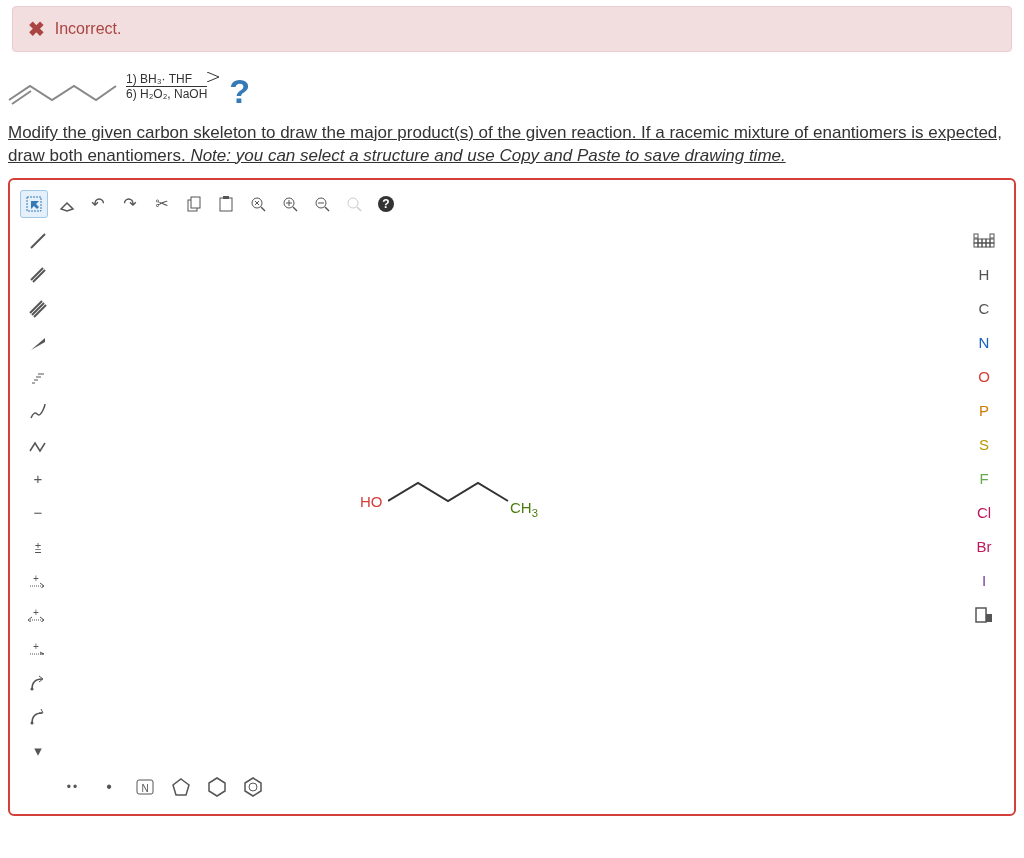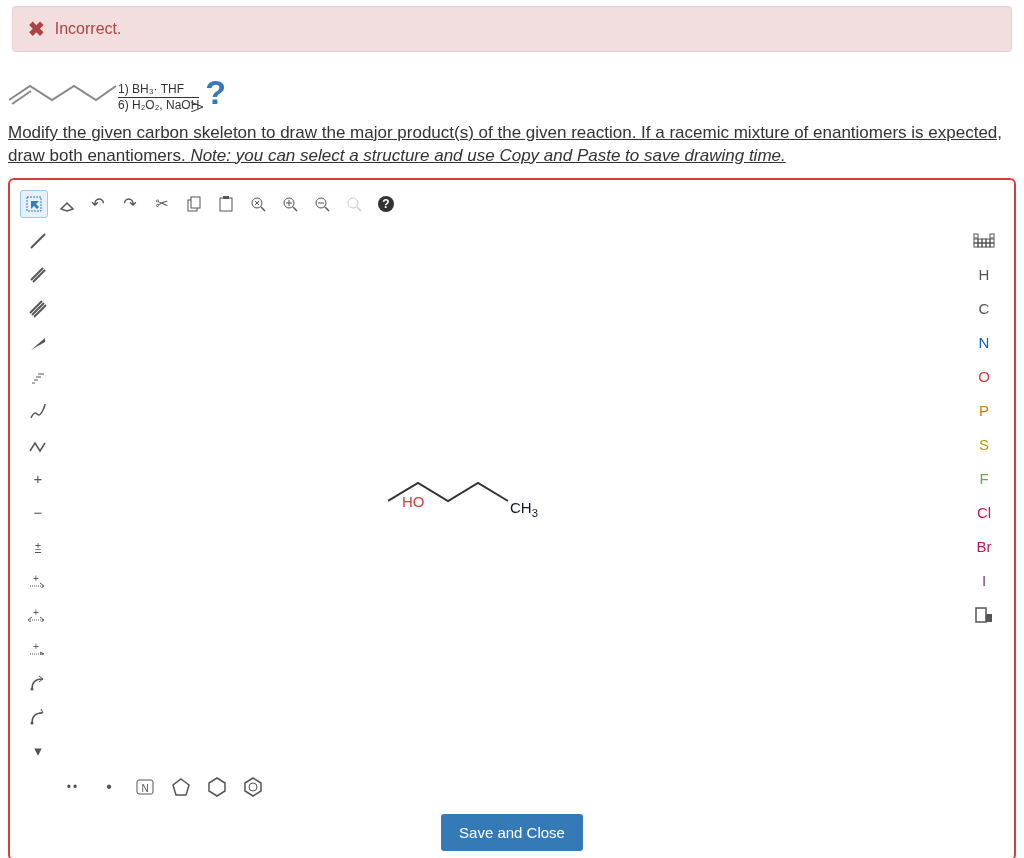"1) BH₃· THF" .reaction { align-items: flex-end -> flex-start; gap: none -> 8px }
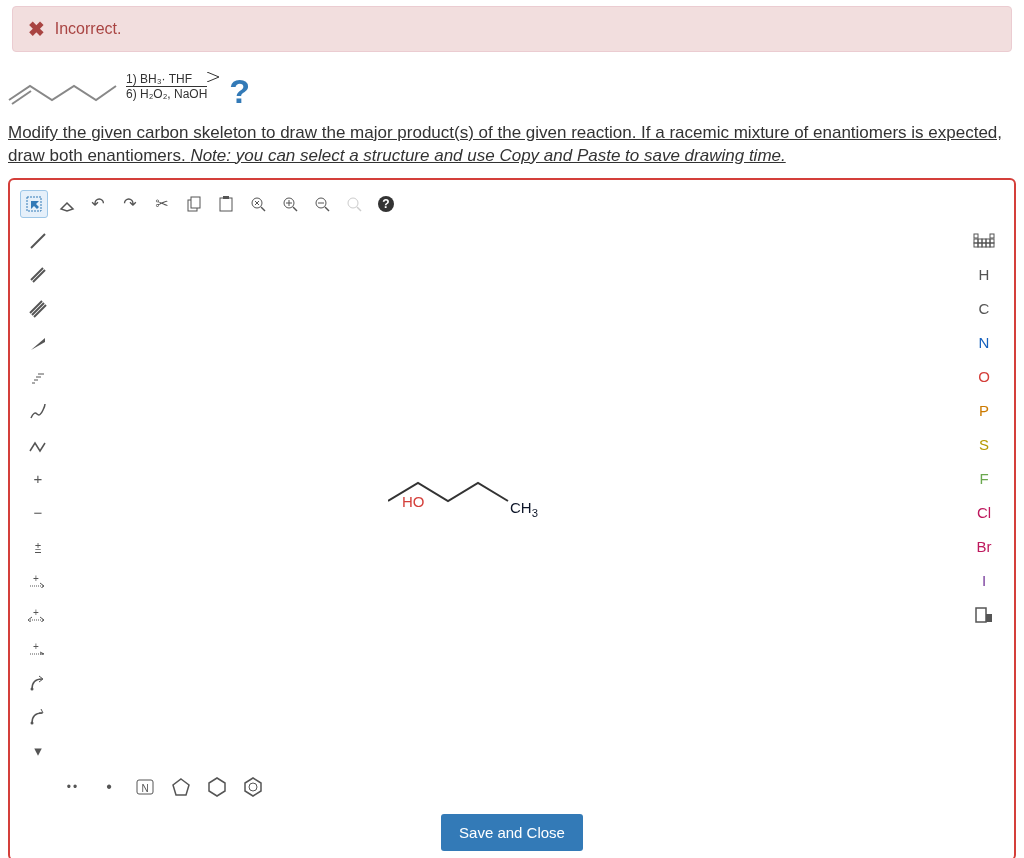"HO" .hot-label { margin-left: 42px -> none }
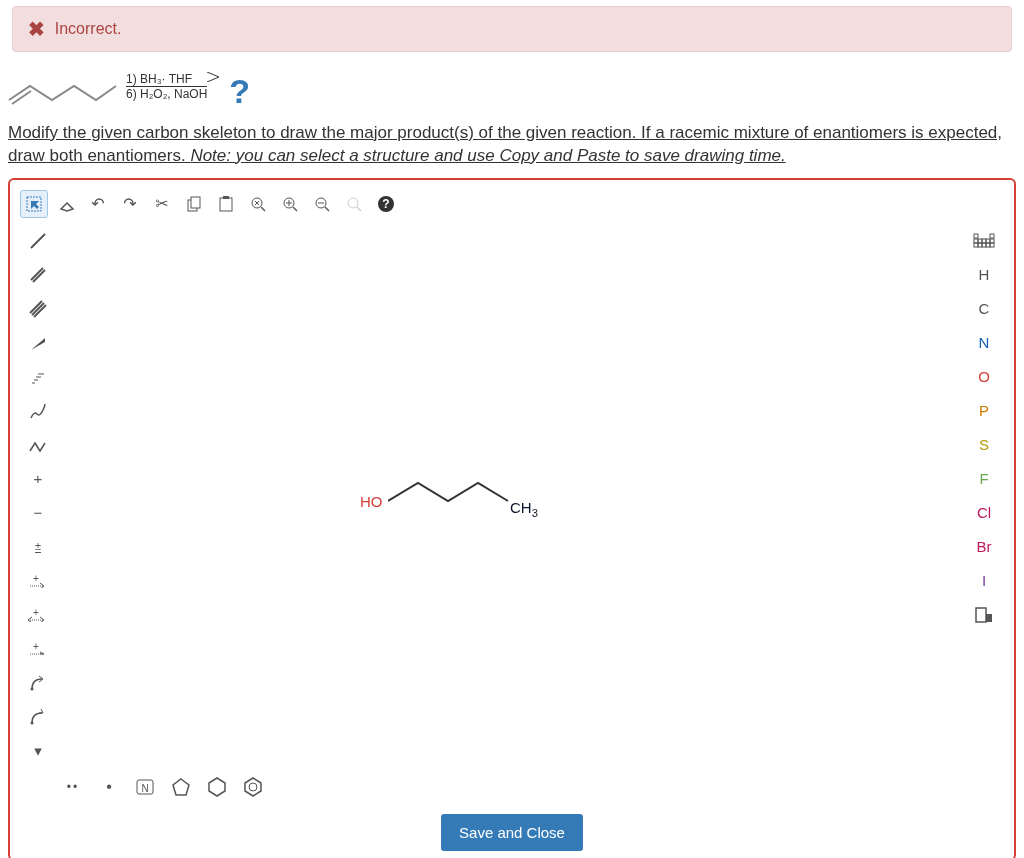"CH3" .ch3-label { color: #0f172a -> #4d7c0f }
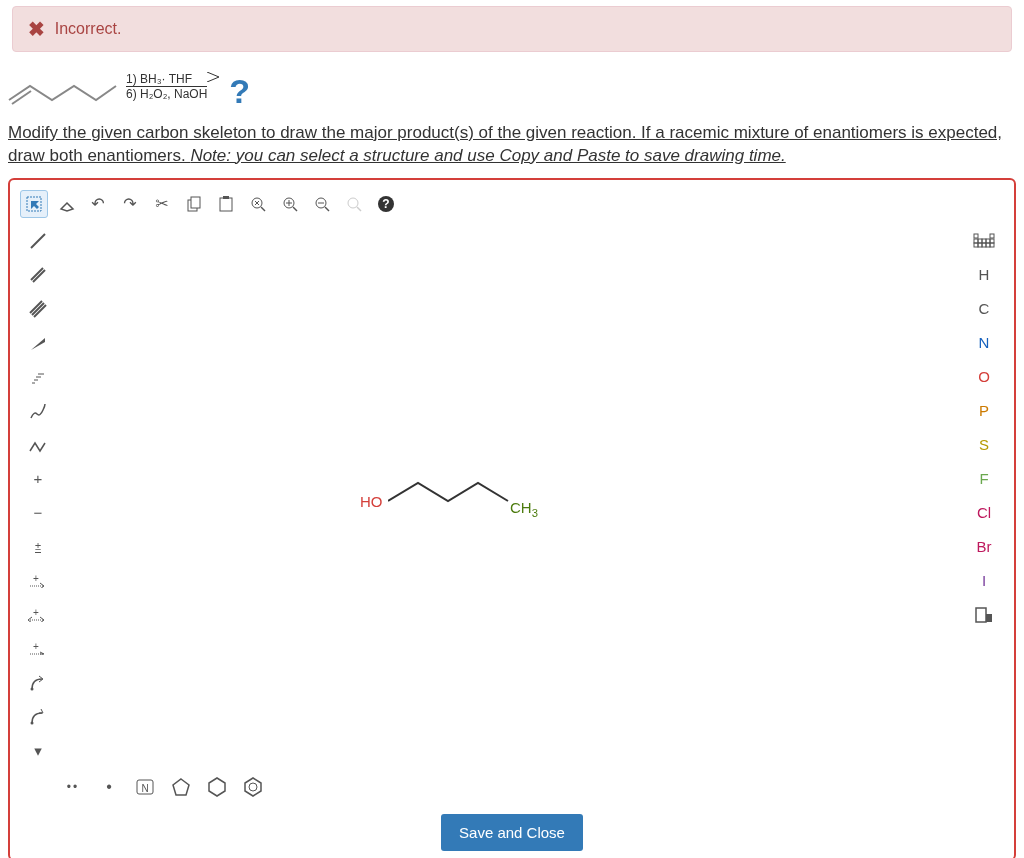"Save and Close" div.save-row { html: <div> <button>Save and Close</button> </div> -> none }
